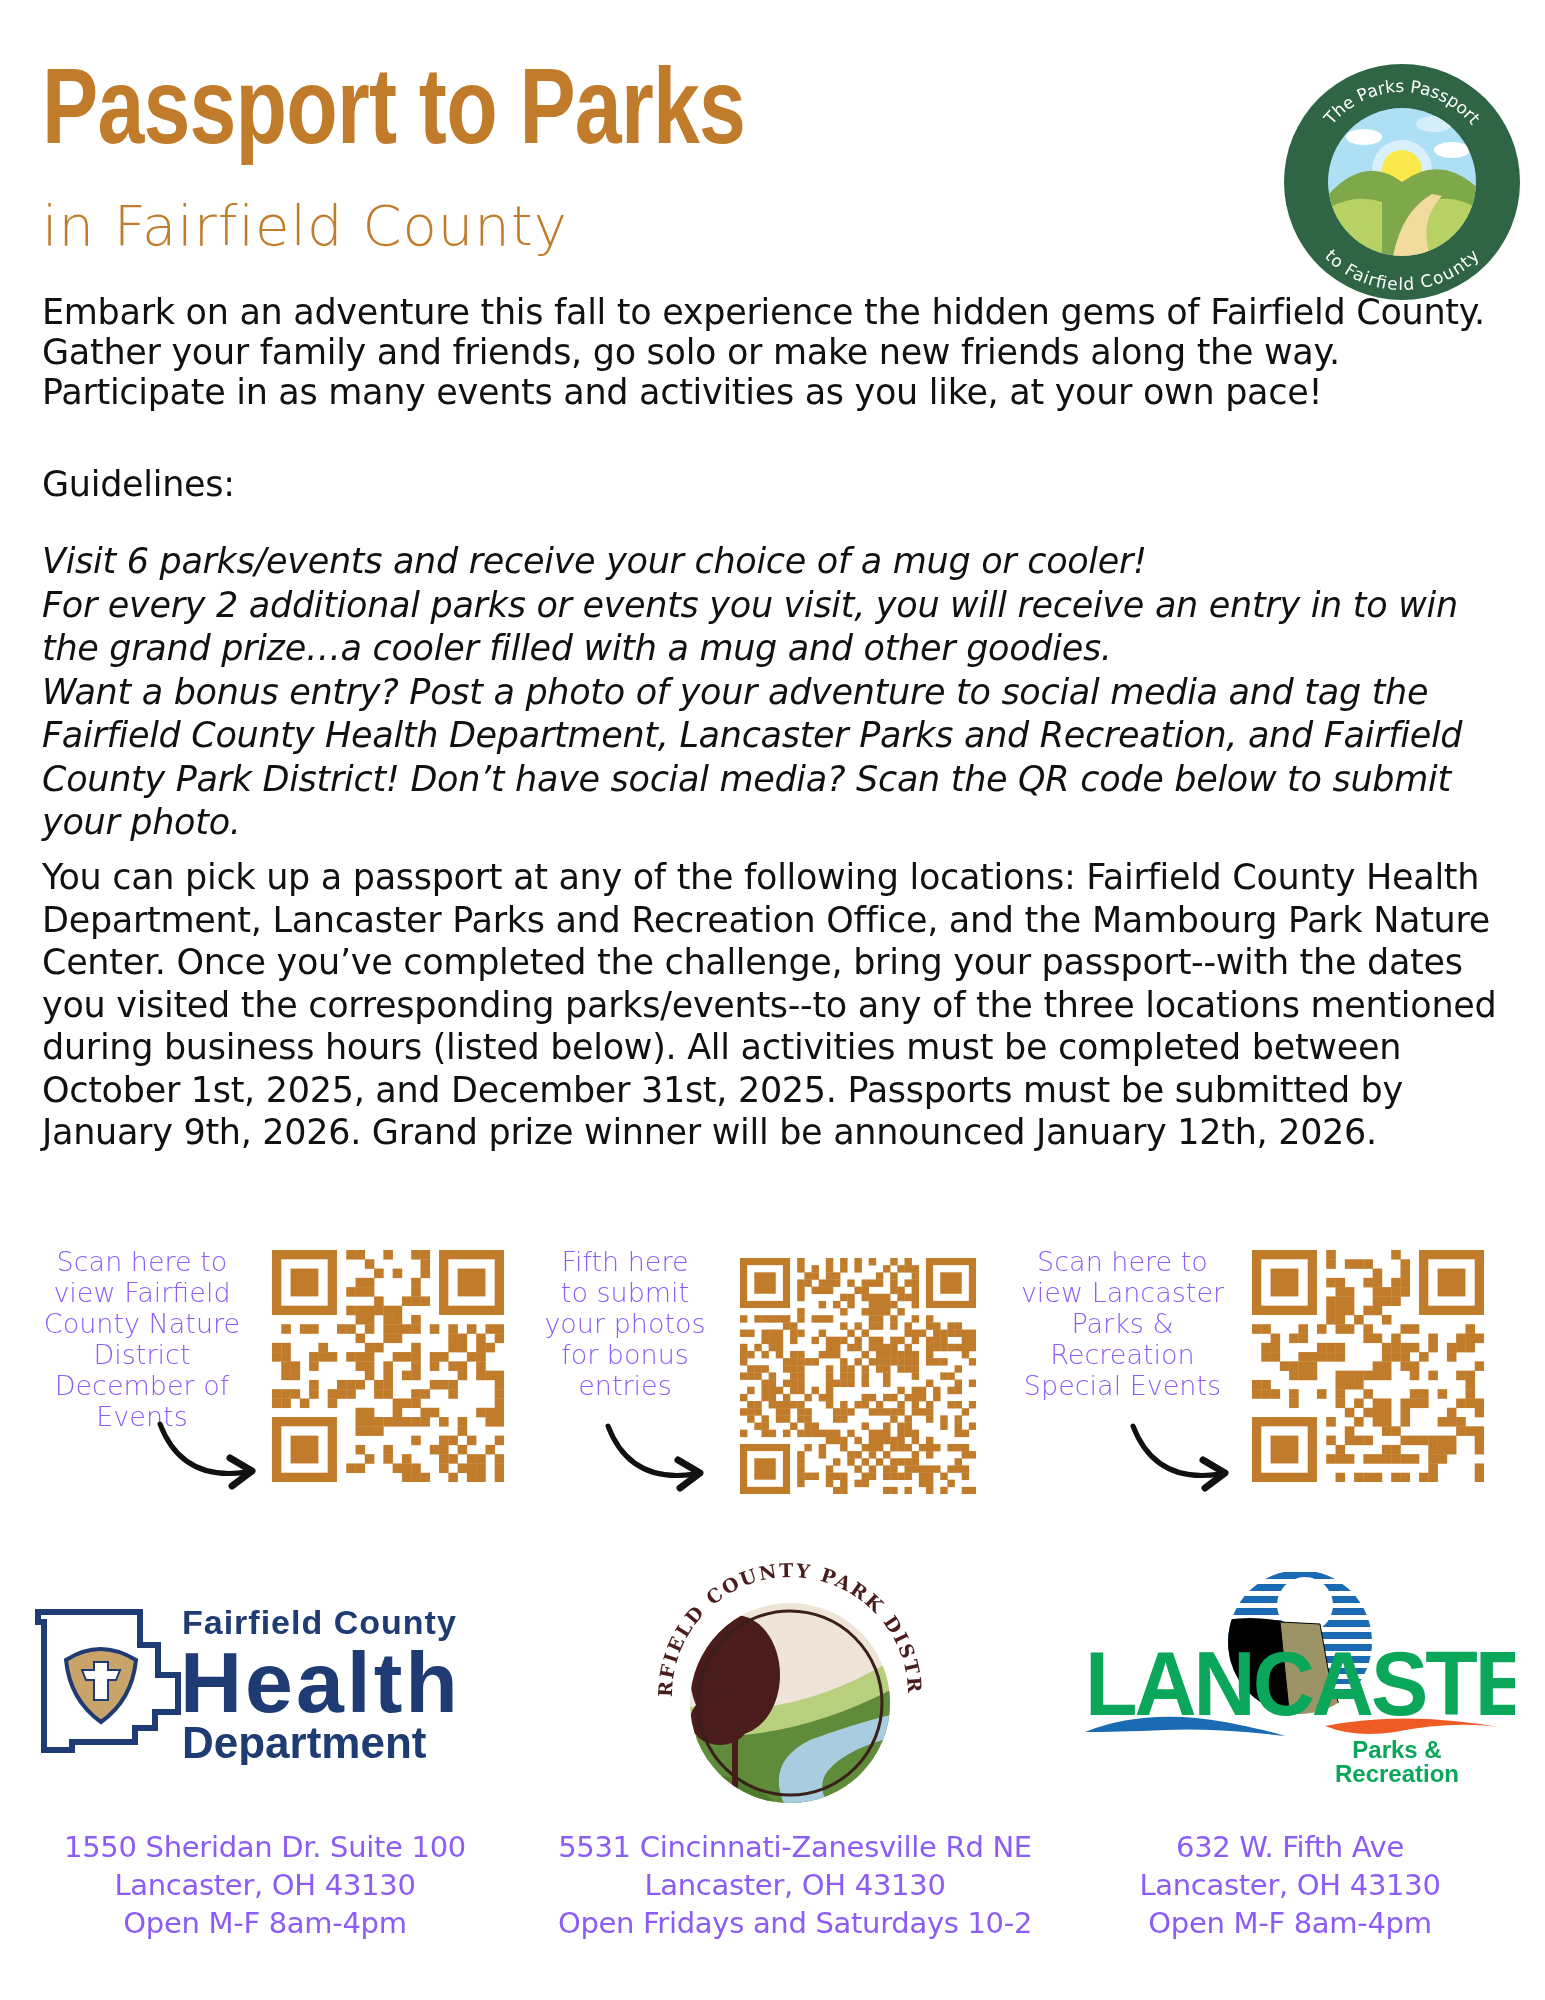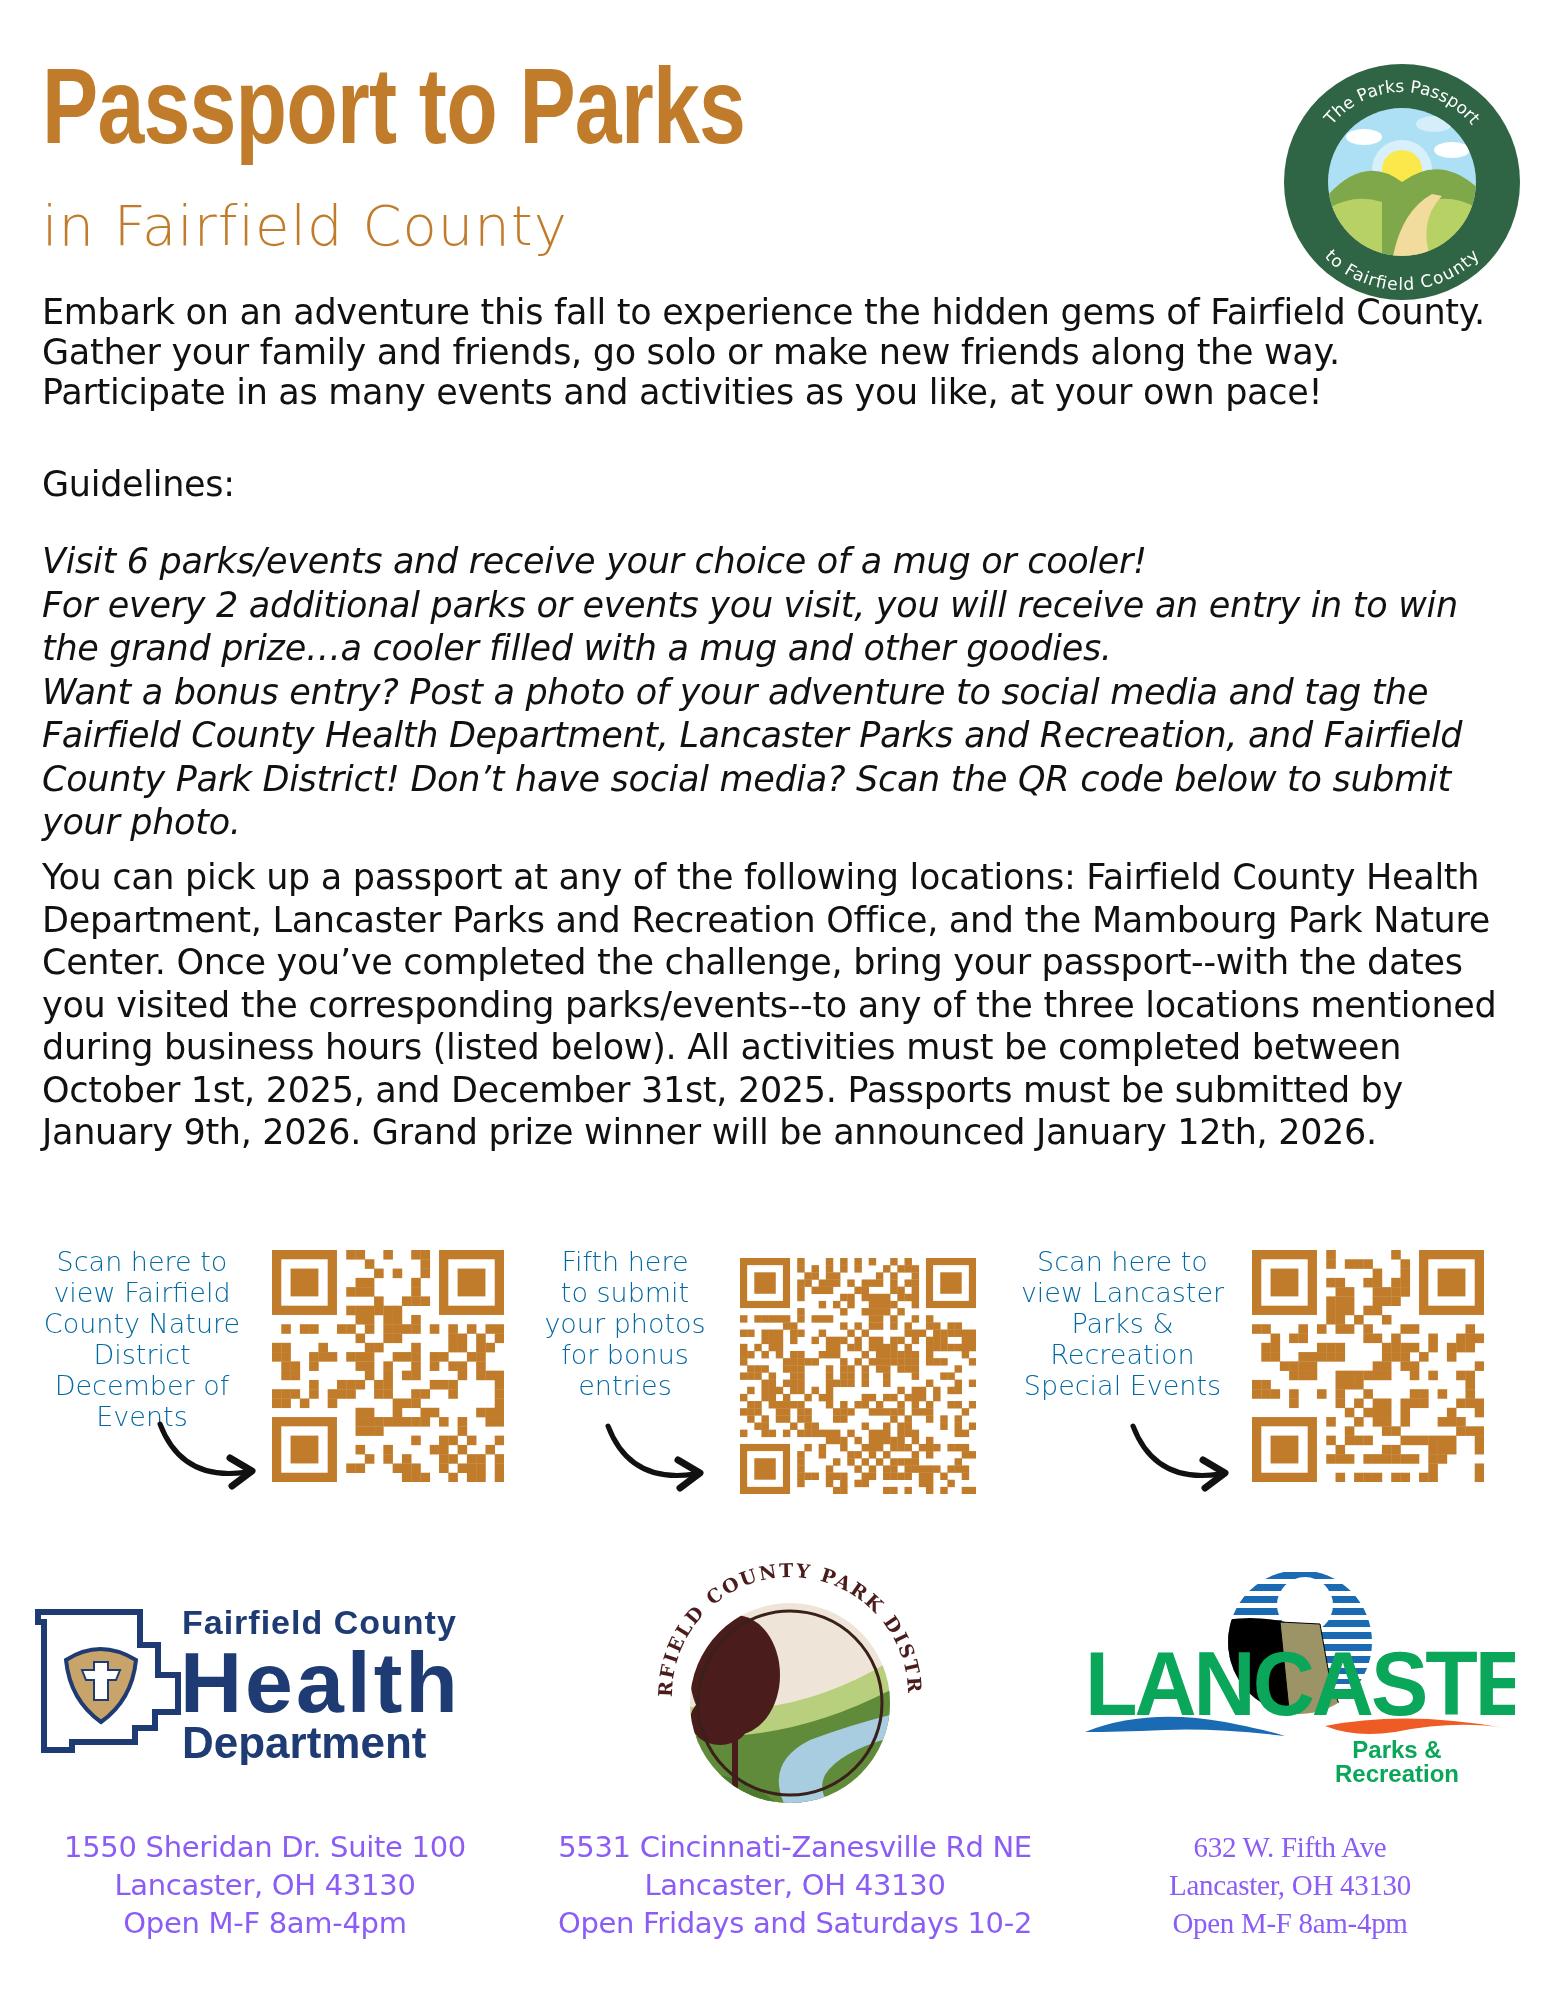"Scan here to" .qr-label { color: #0369a1 -> #8b5cf6 }
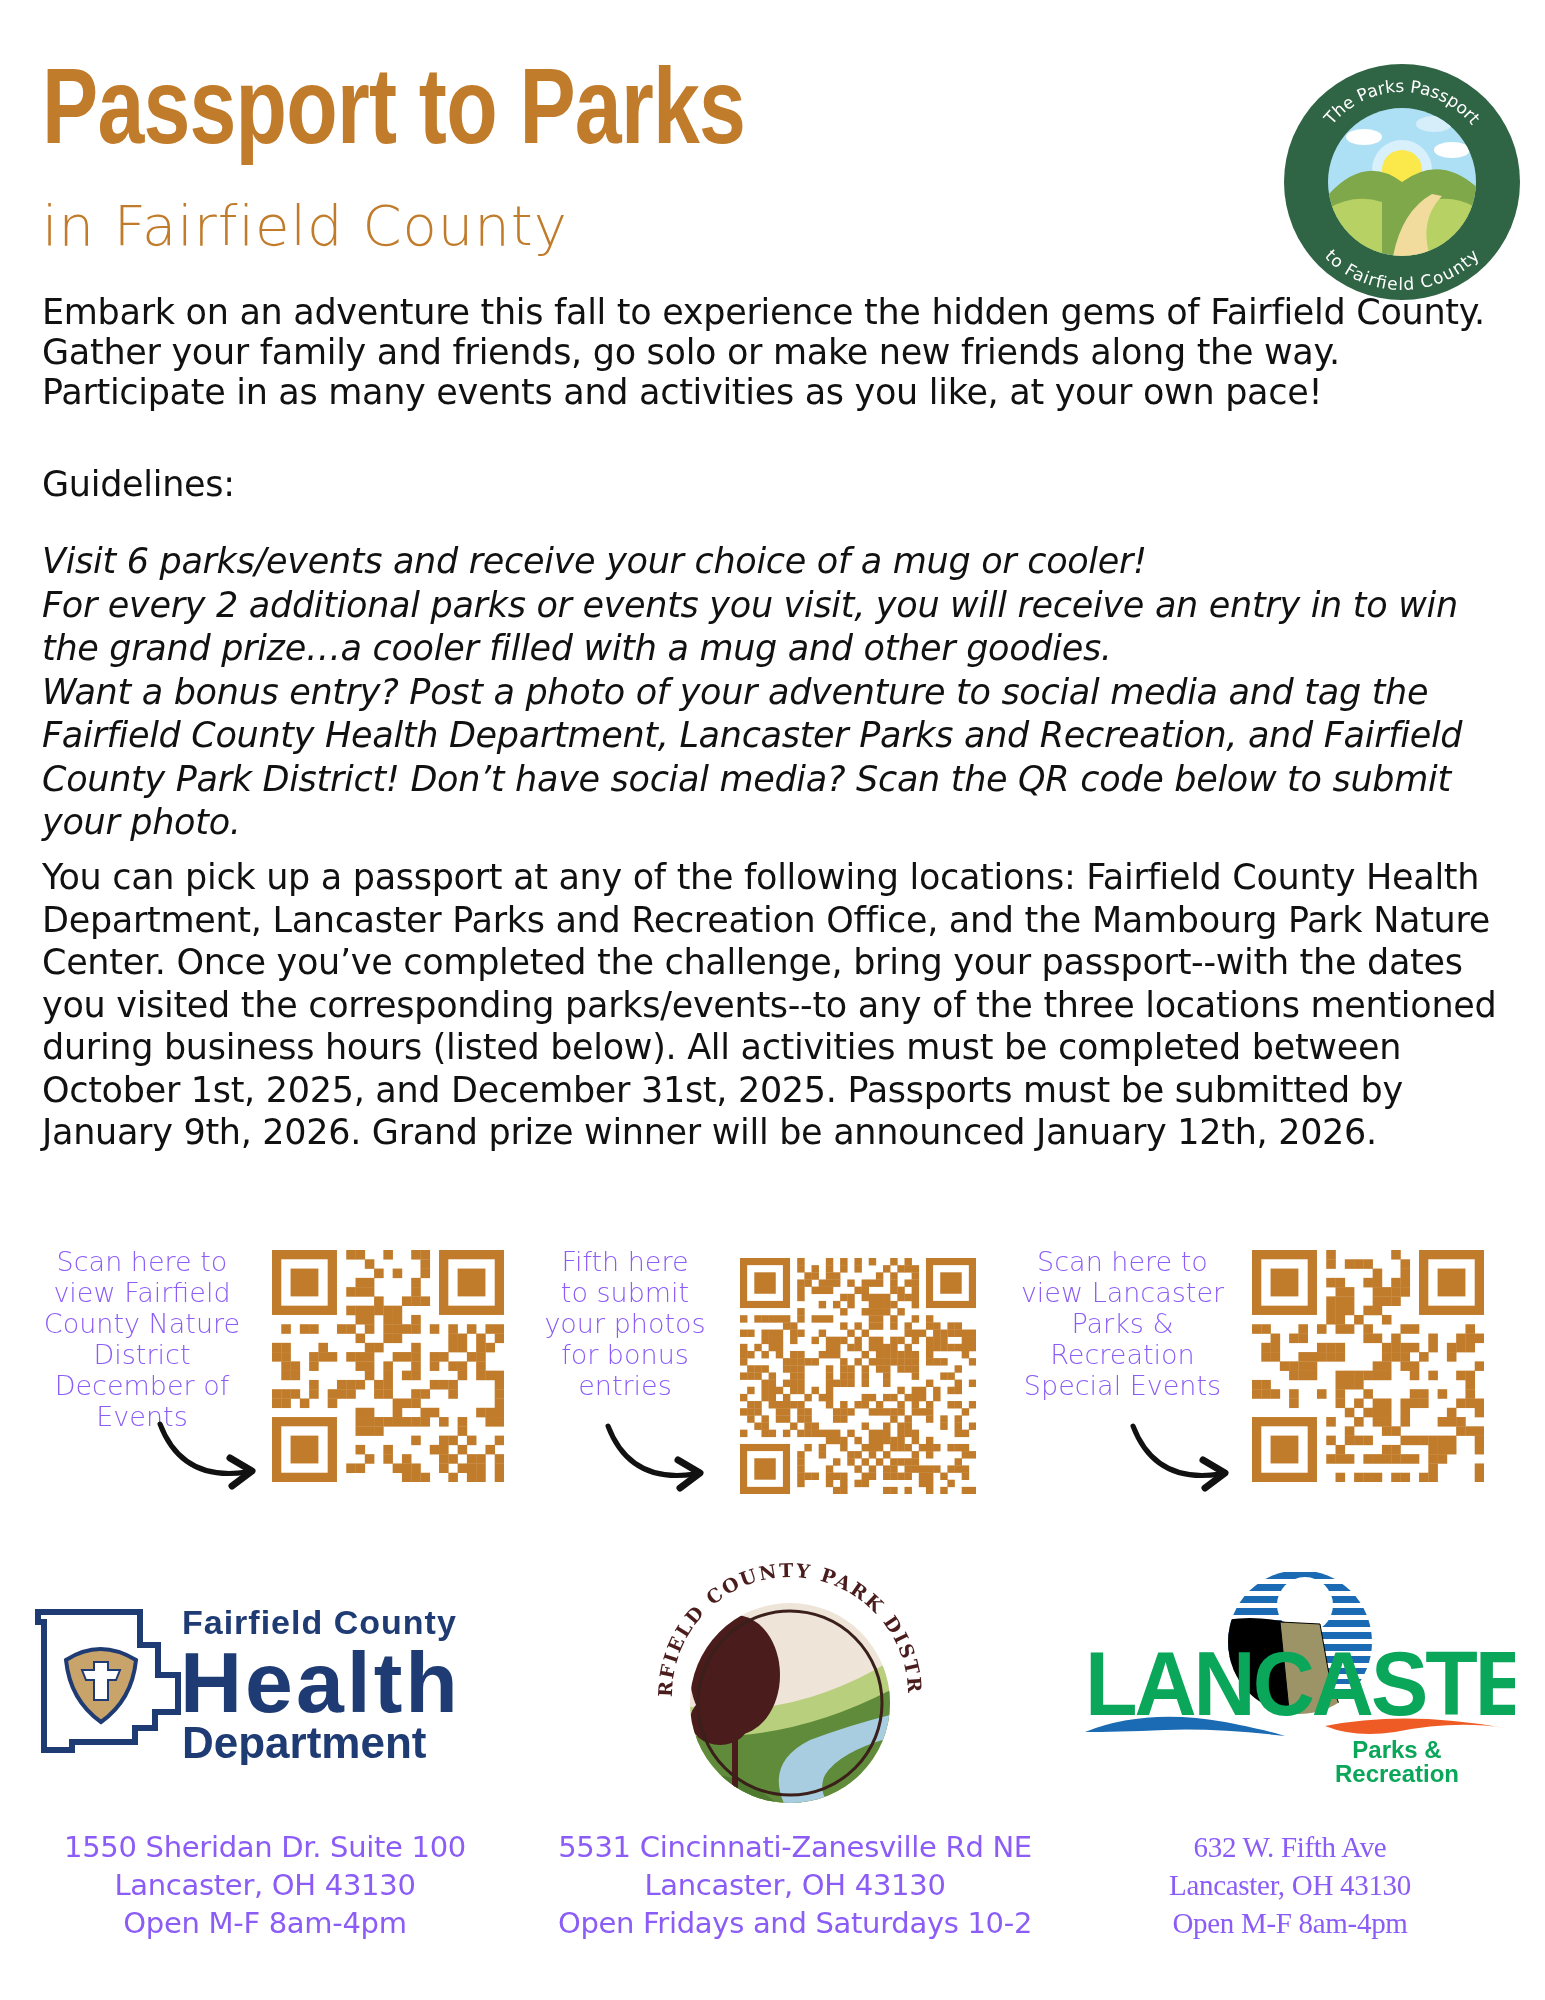"632 W. Fifth Ave" div.address { font-family: Liberation Serif, serif -> none }
